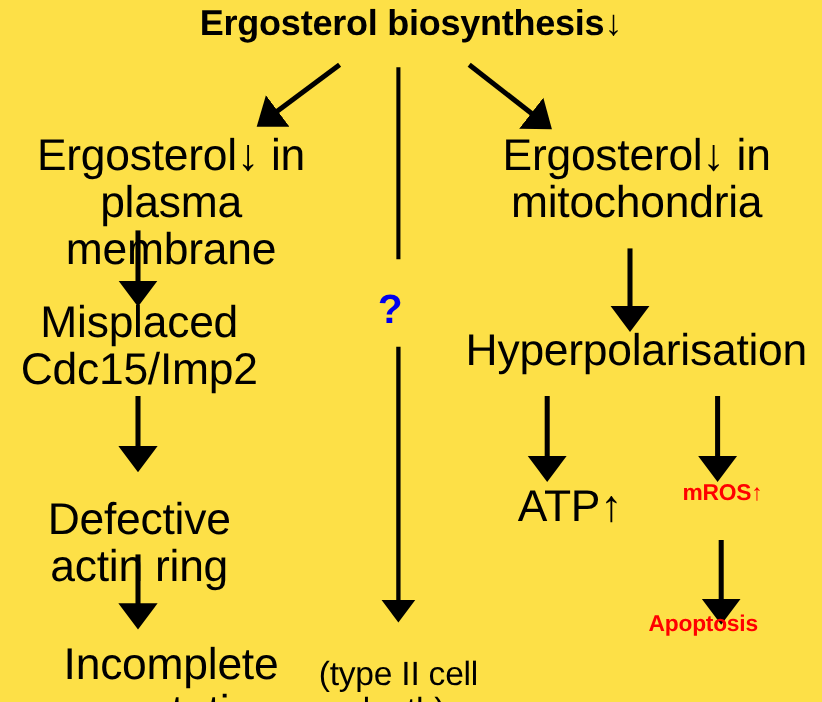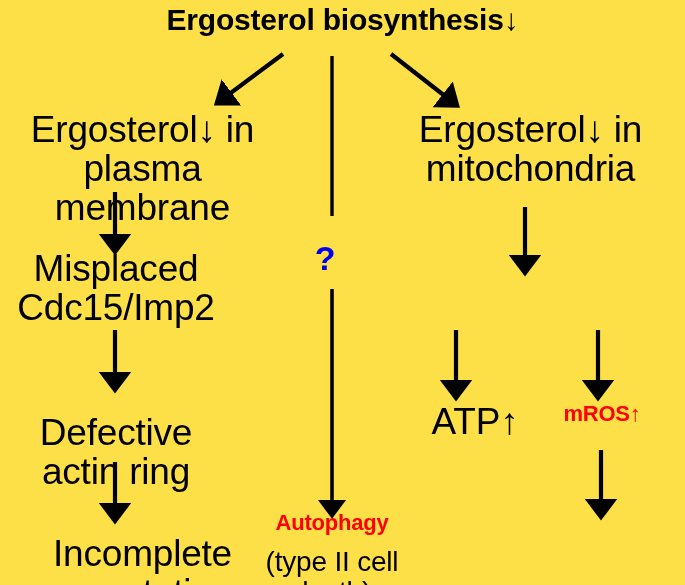"Hyperpolarisation" div.node { html: none -> <div>Hyperpolarisation</div> }
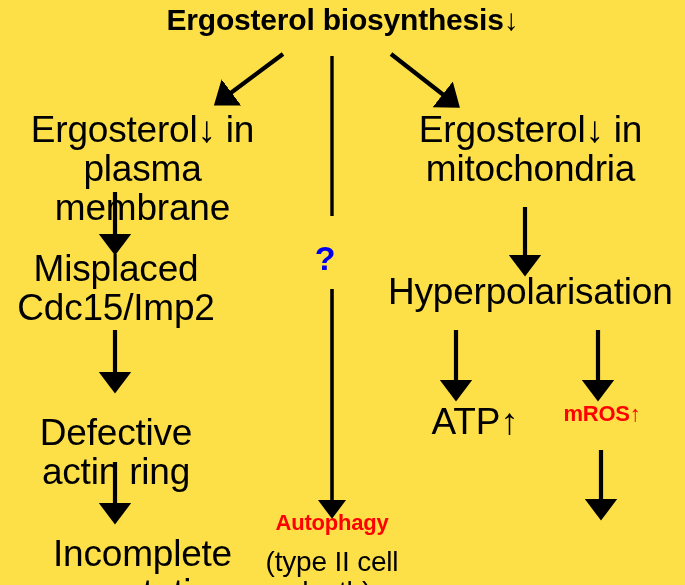"mROS↑" .emph-red { font-size: 22px -> 19px }
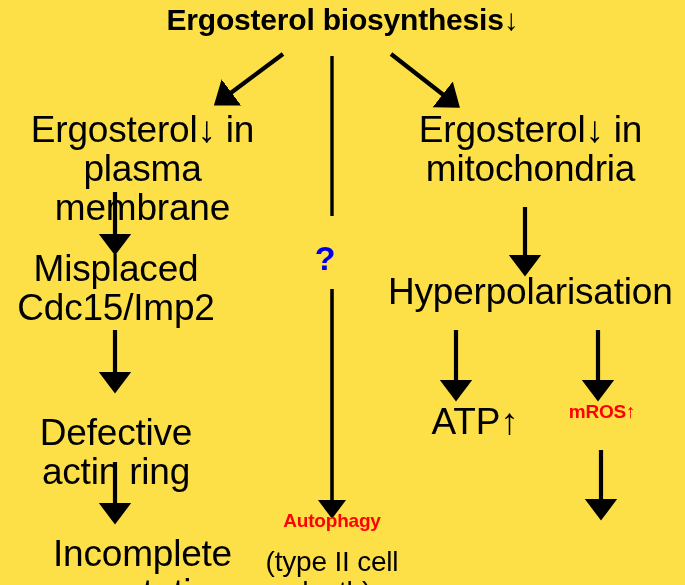"Autophagy" div.node { html: <div>Autophagy</div> -> none }
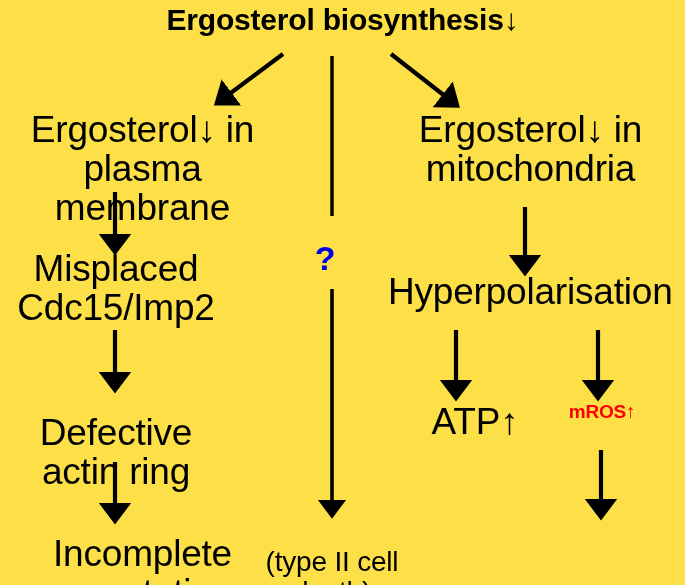"Apoptosis" div.node { html: none -> <div>Apoptosis</div> }
